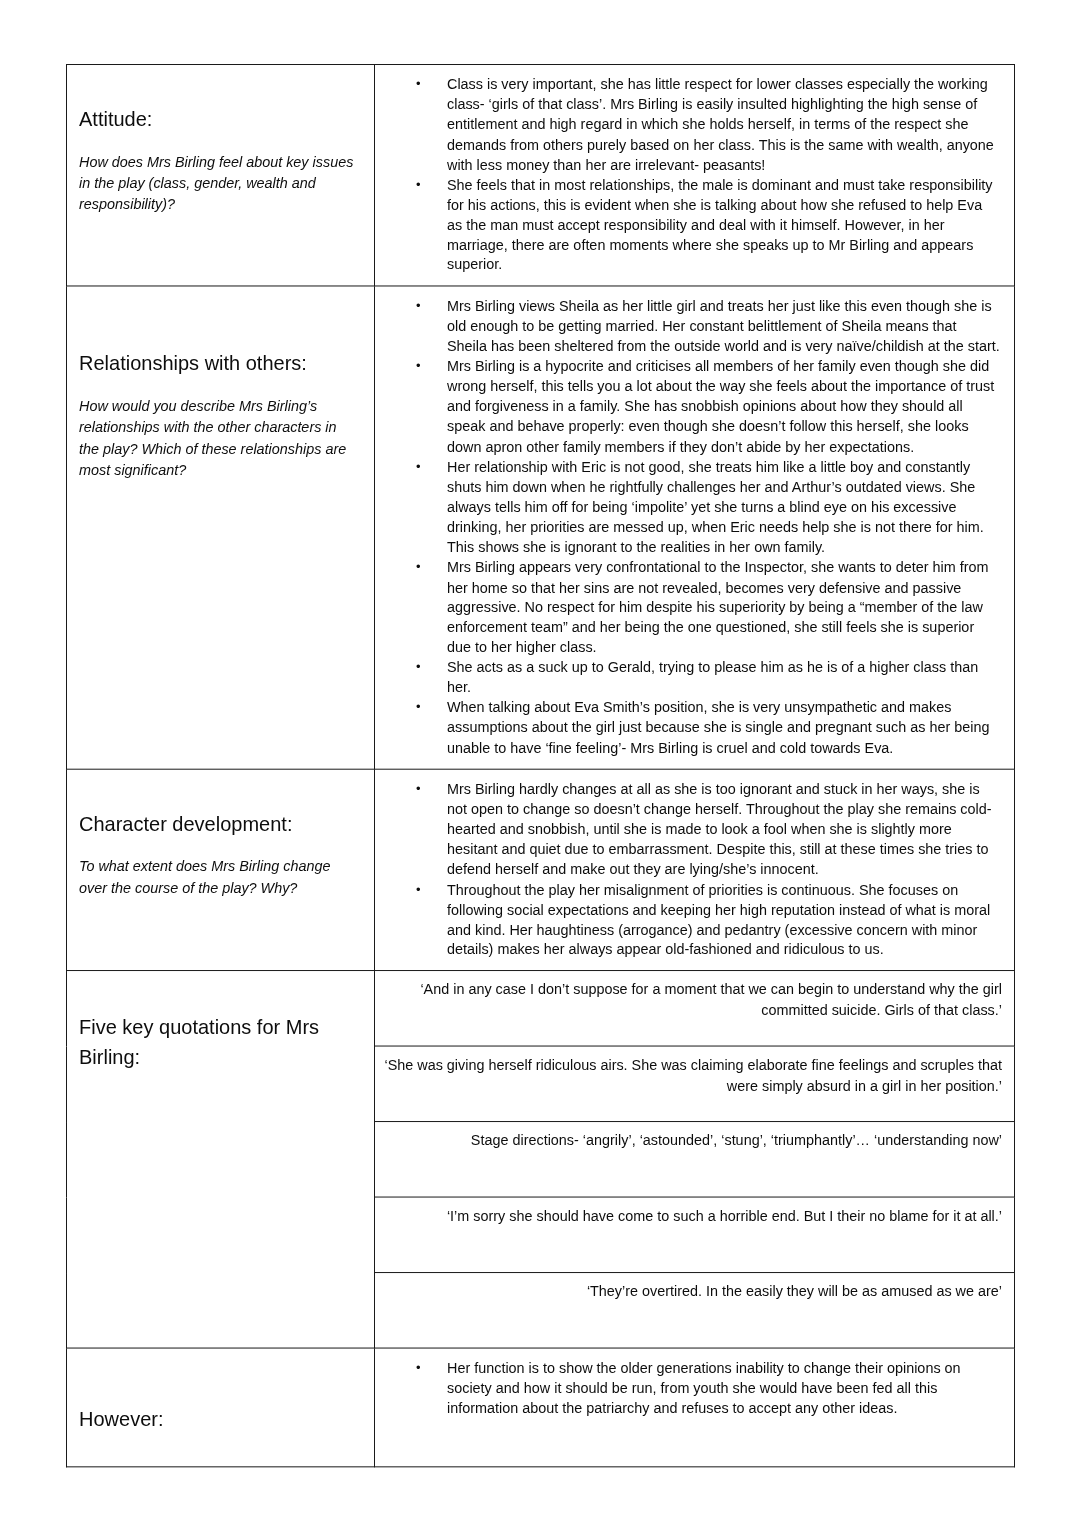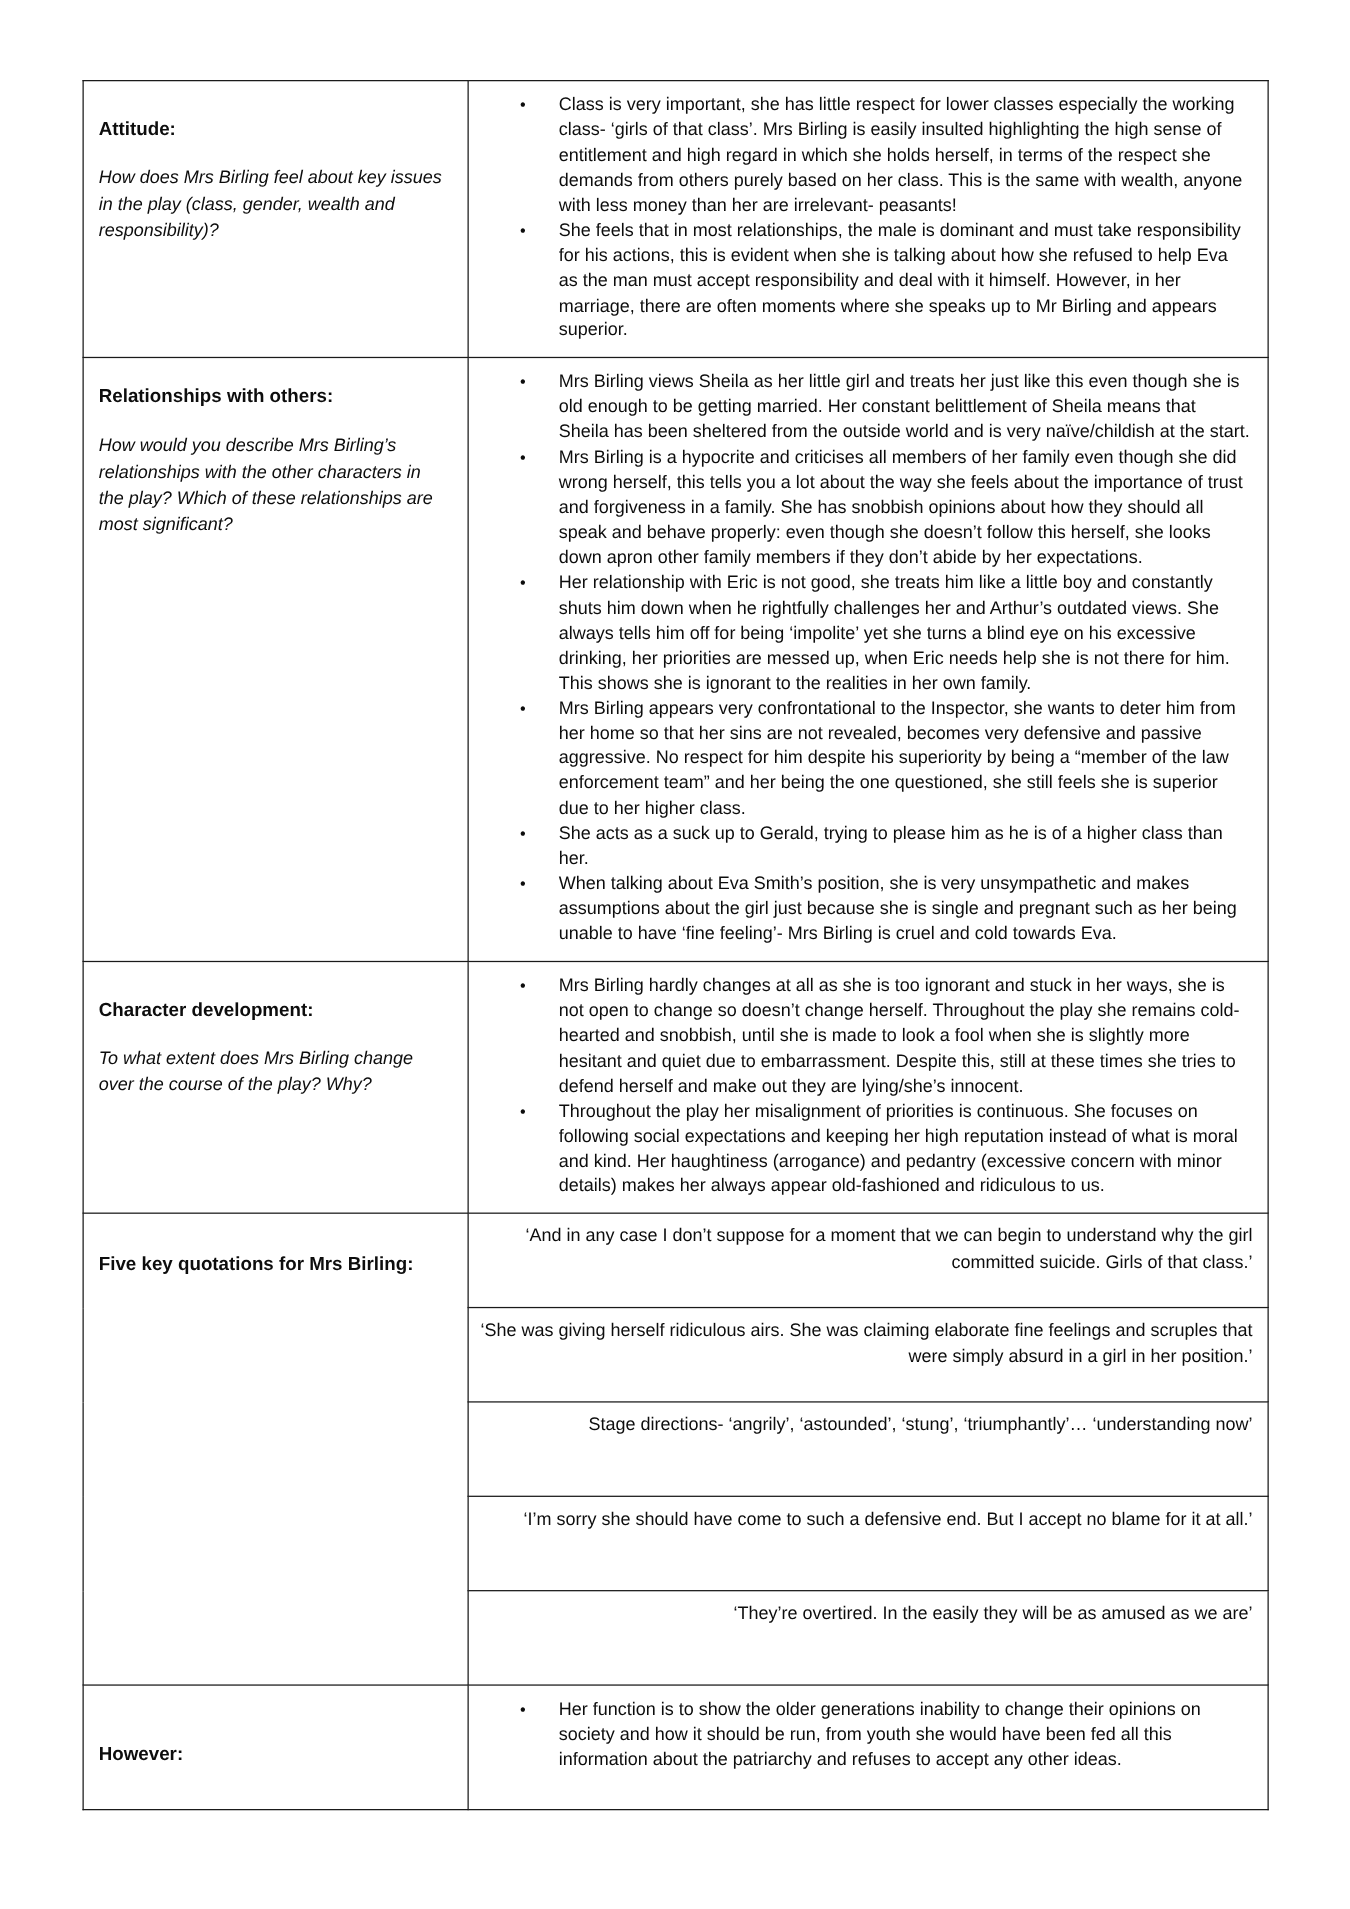"Attitude:" .prompt .heading { font-size: 15px -> 20px; font-weight: bold -> normal; margin: 4px 0 18px 0 -> 16px 0 18px 0 }
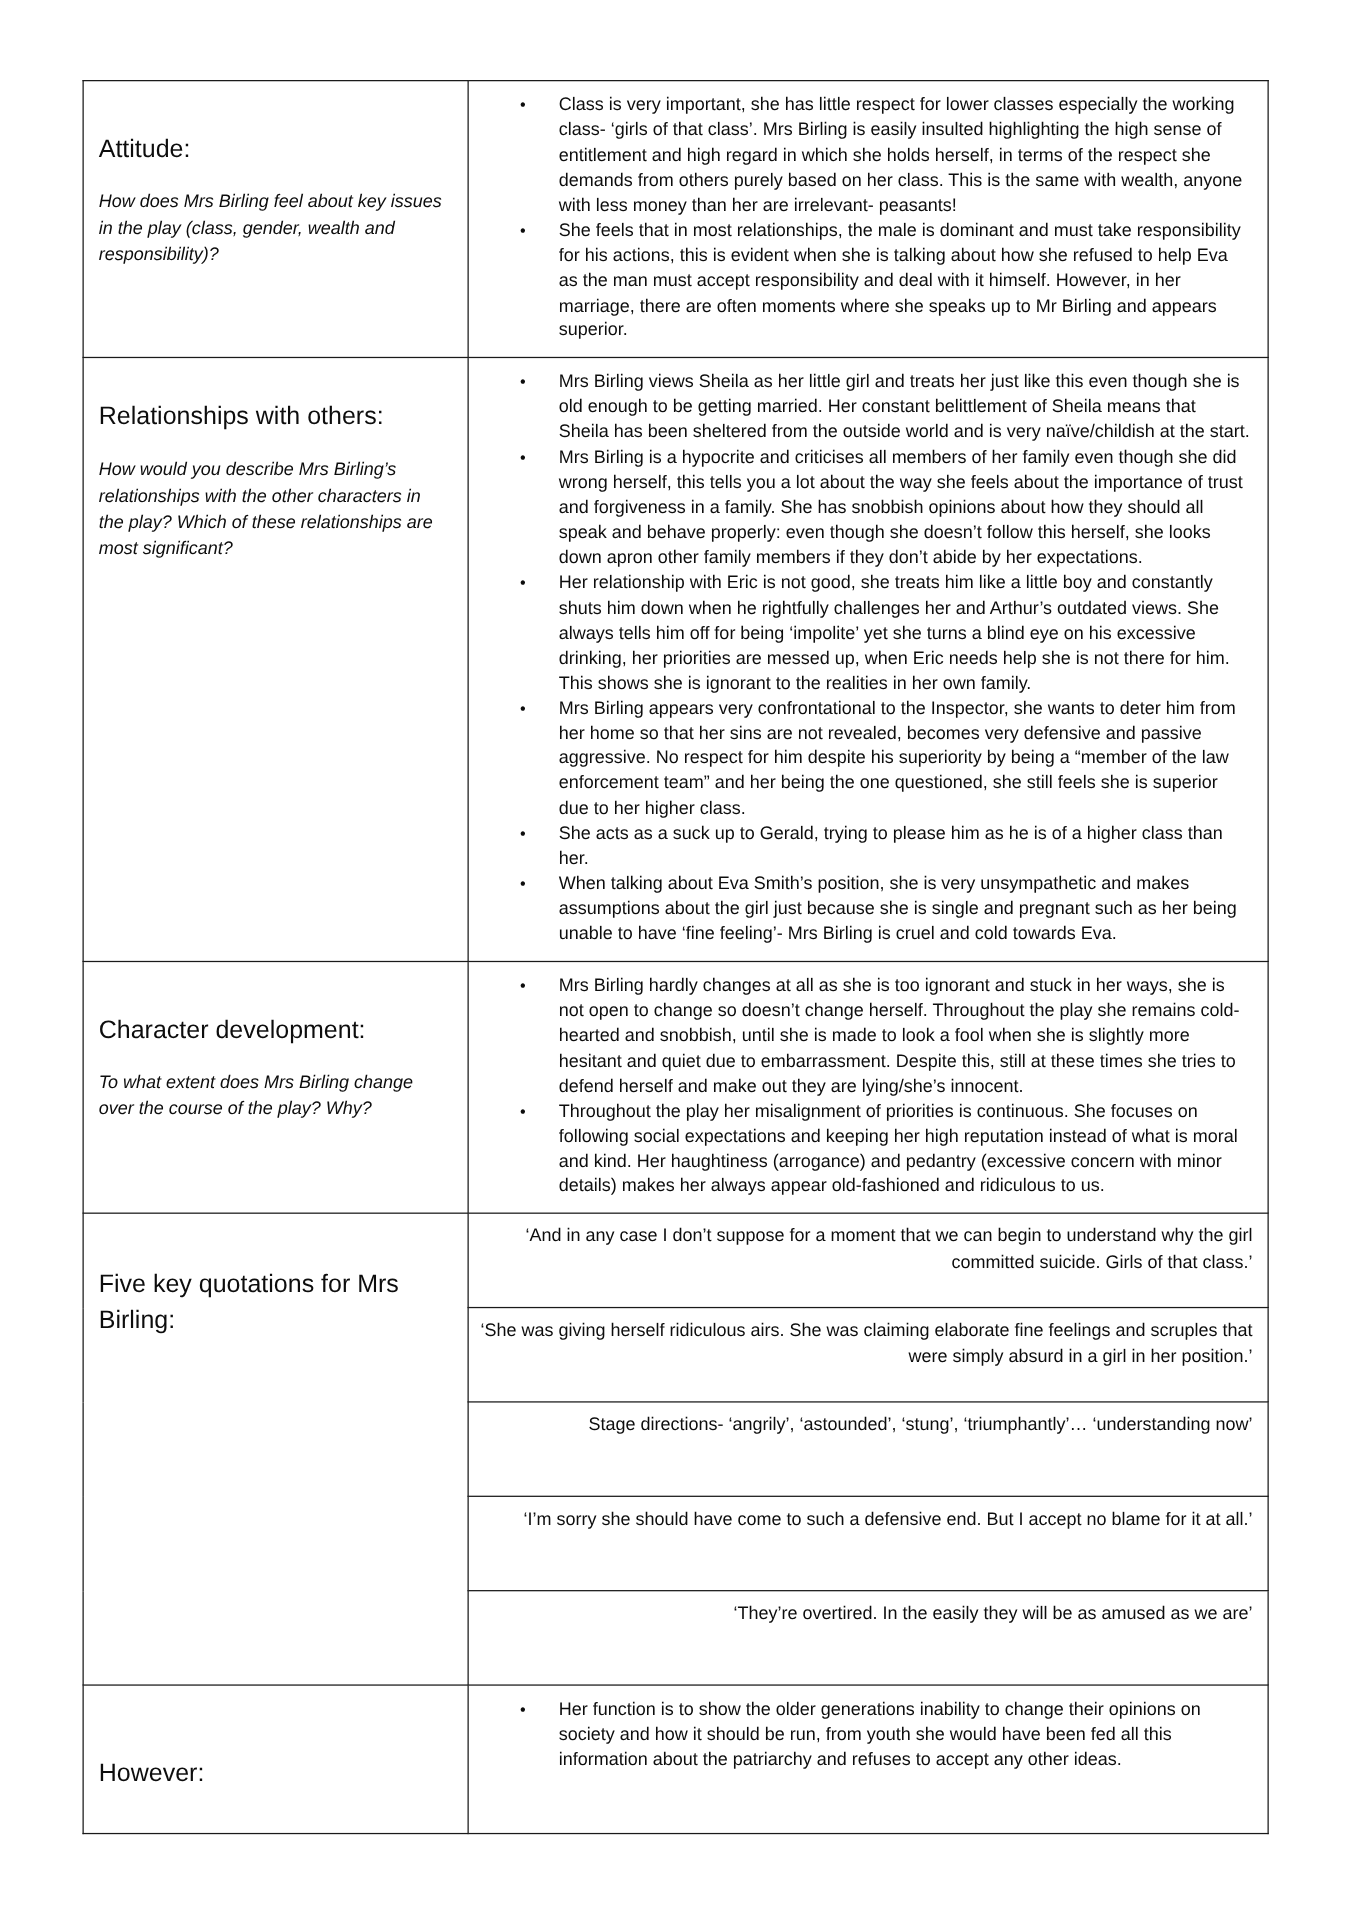"Relationships with others:" .prompt.mid { padding-top: 16px -> 46px }
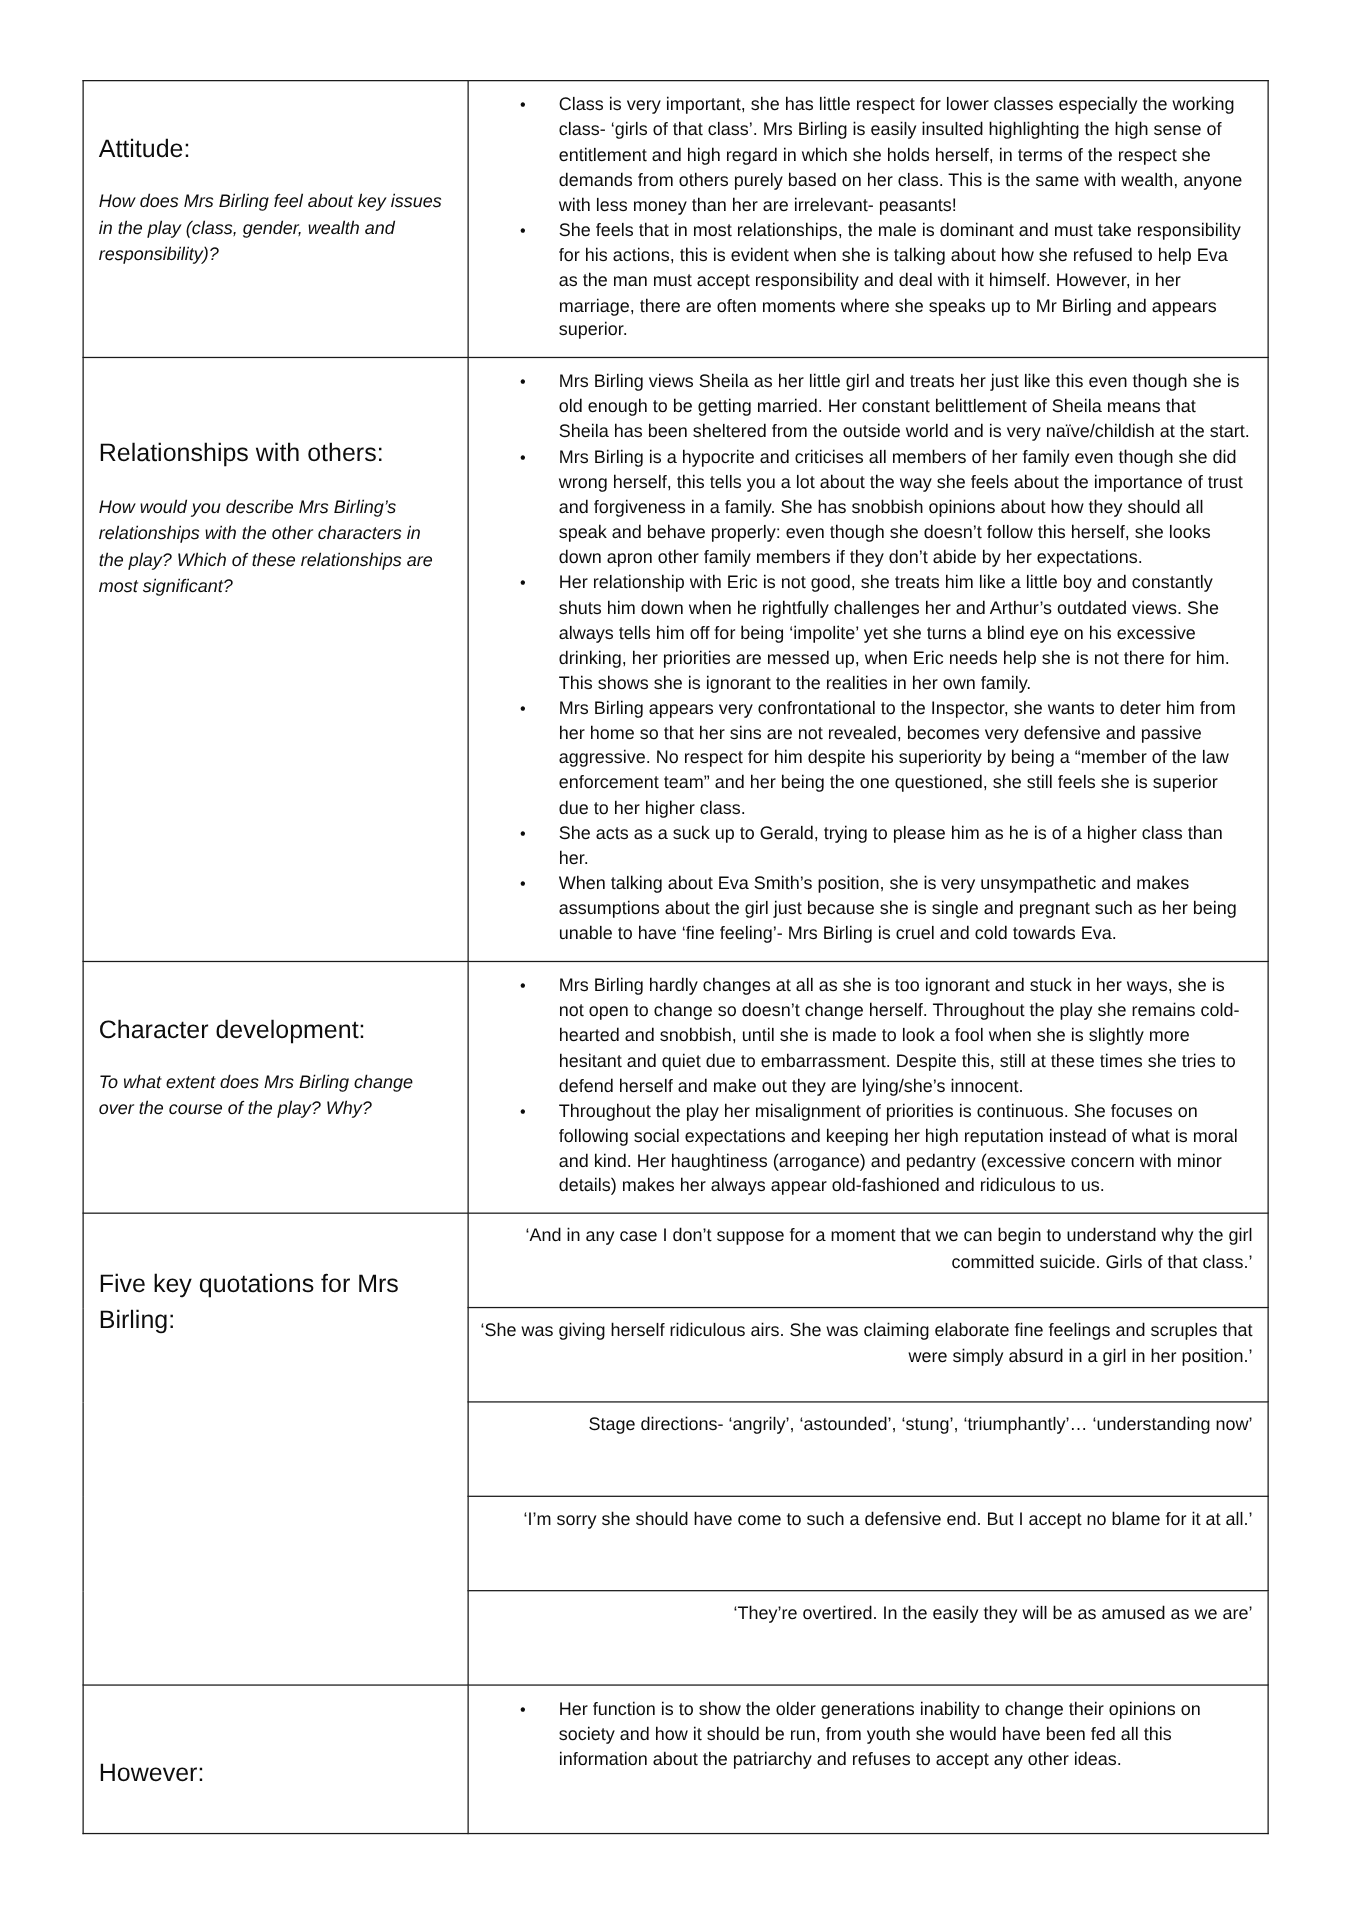"‘I’m sorry she should have" div.quote { text: defensive end. But I accept -> horrible end. But I their }
